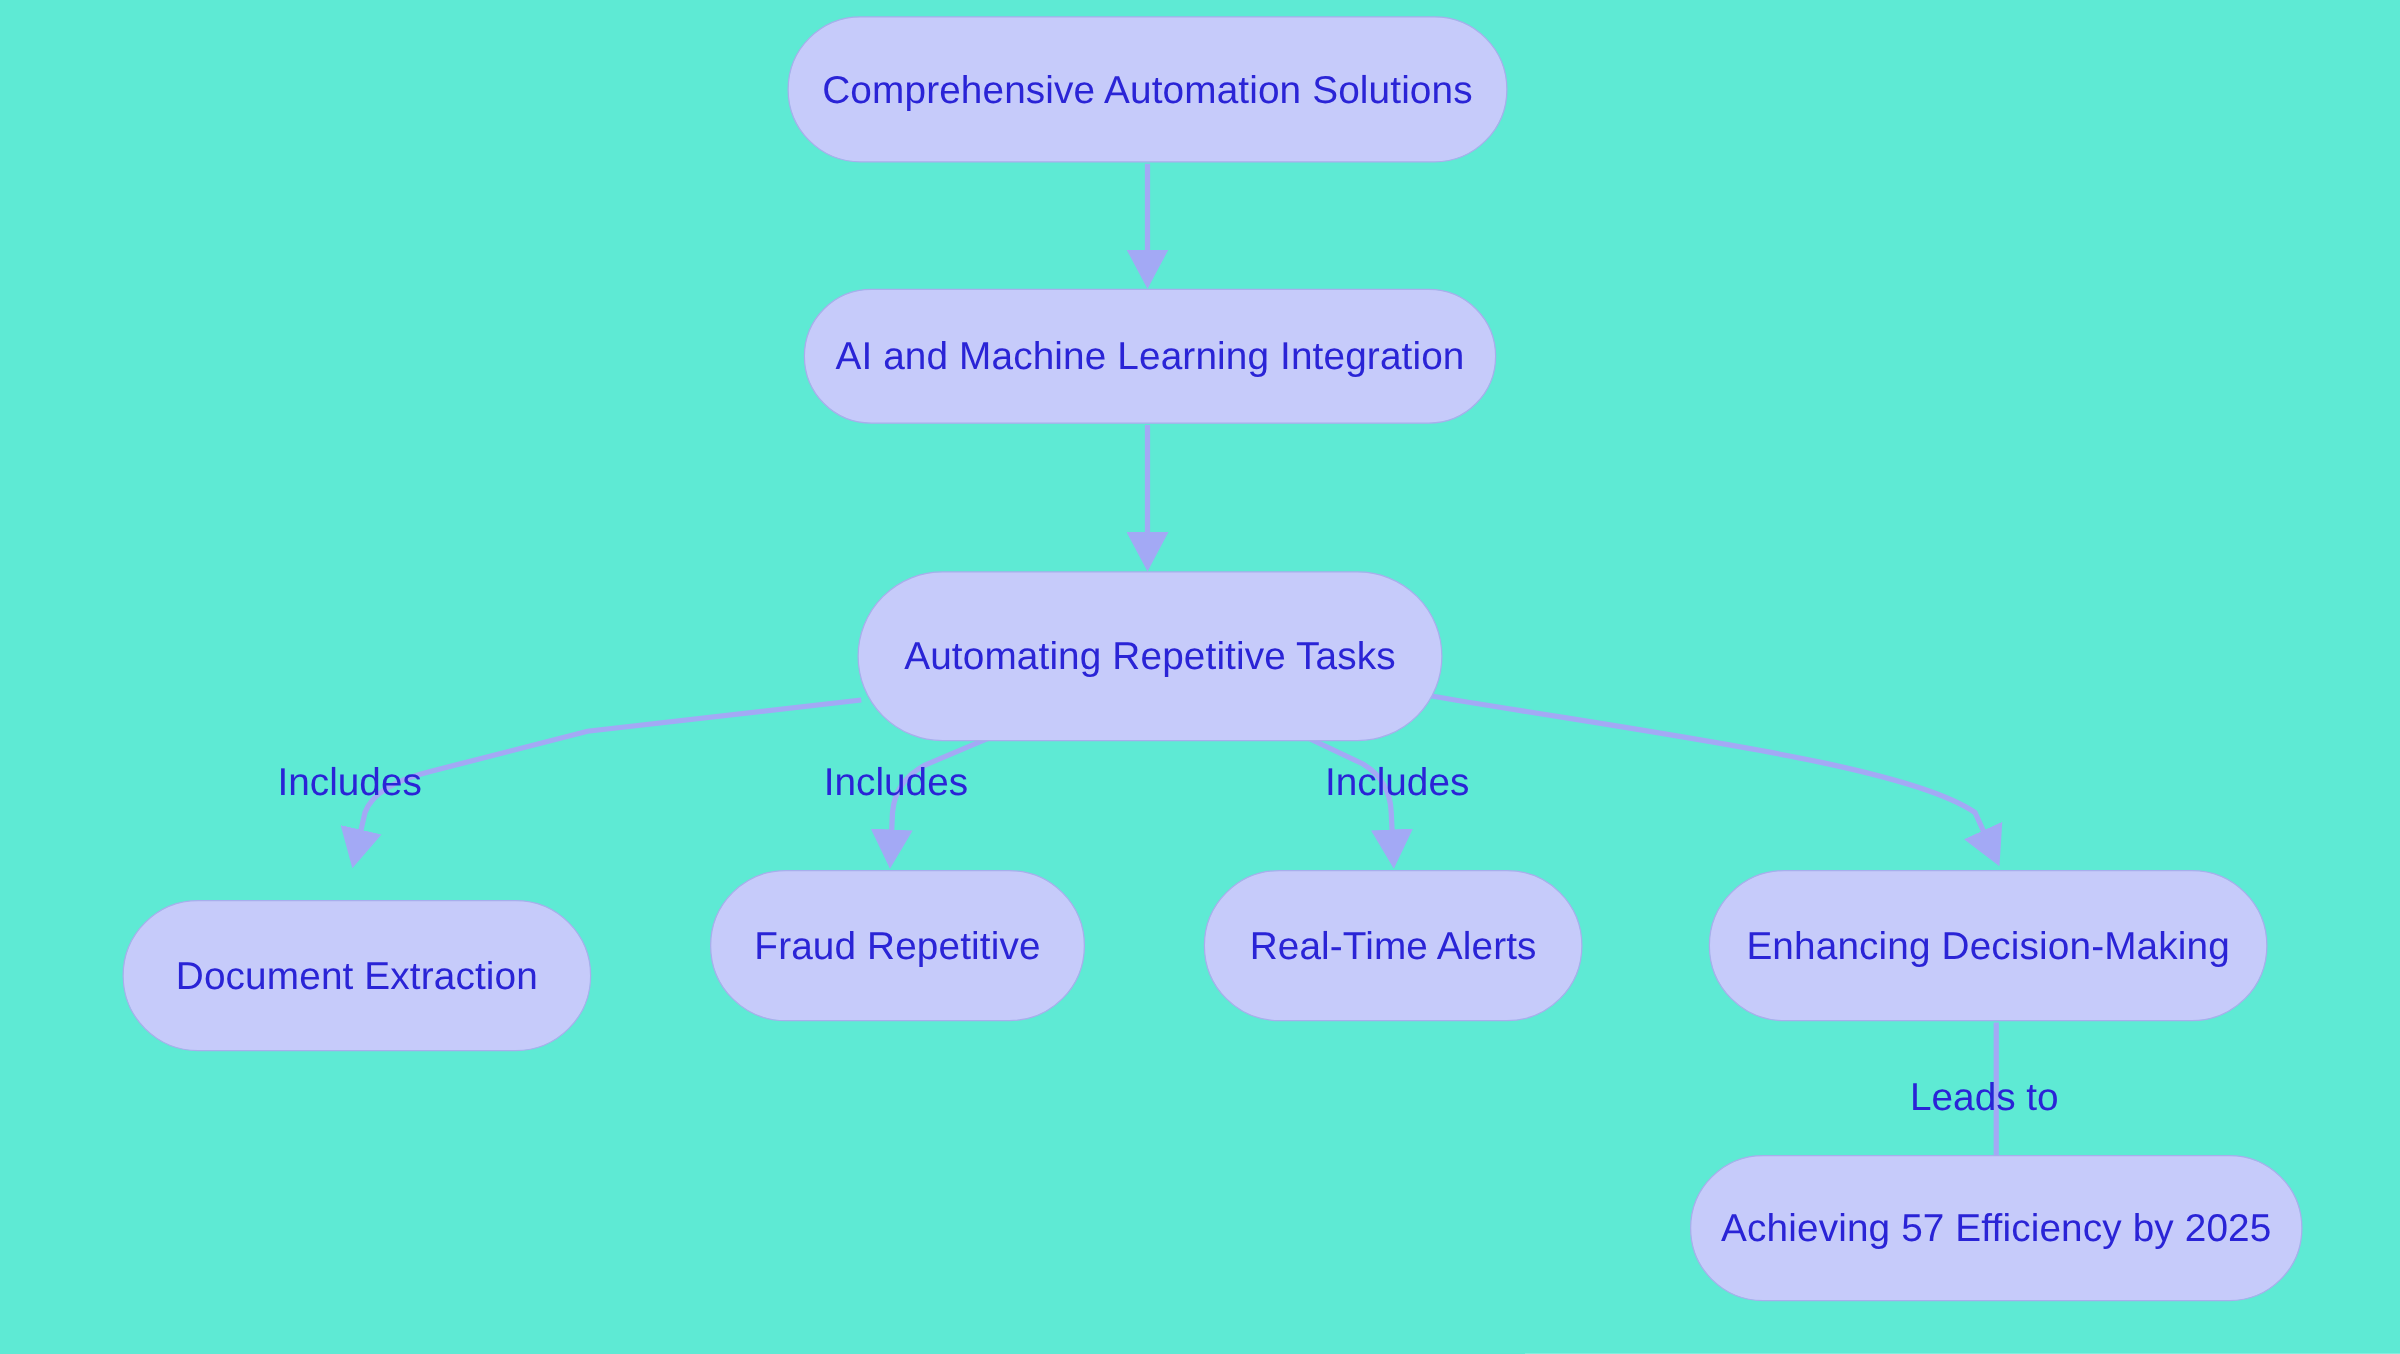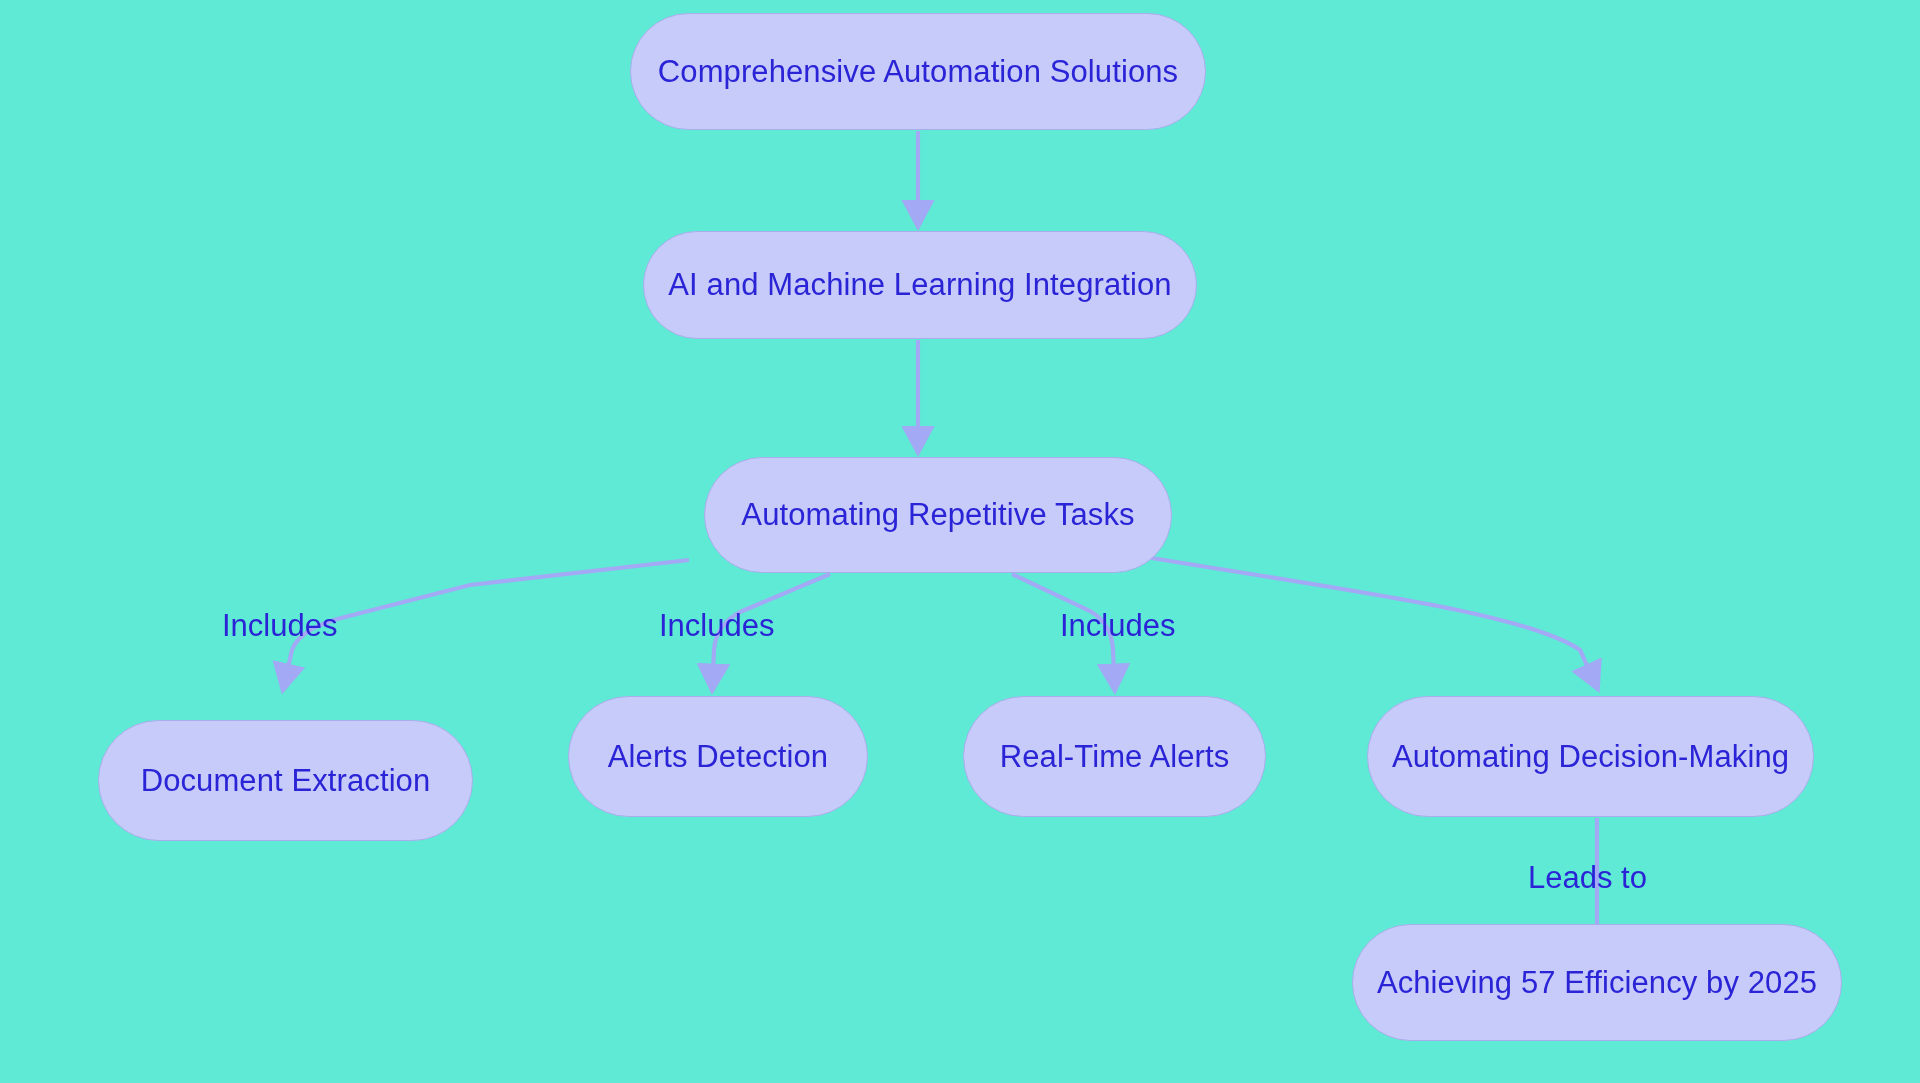"Automating Repetitive Tasks" div.node { height: 116px -> 136px; left: 704px -> 686px }
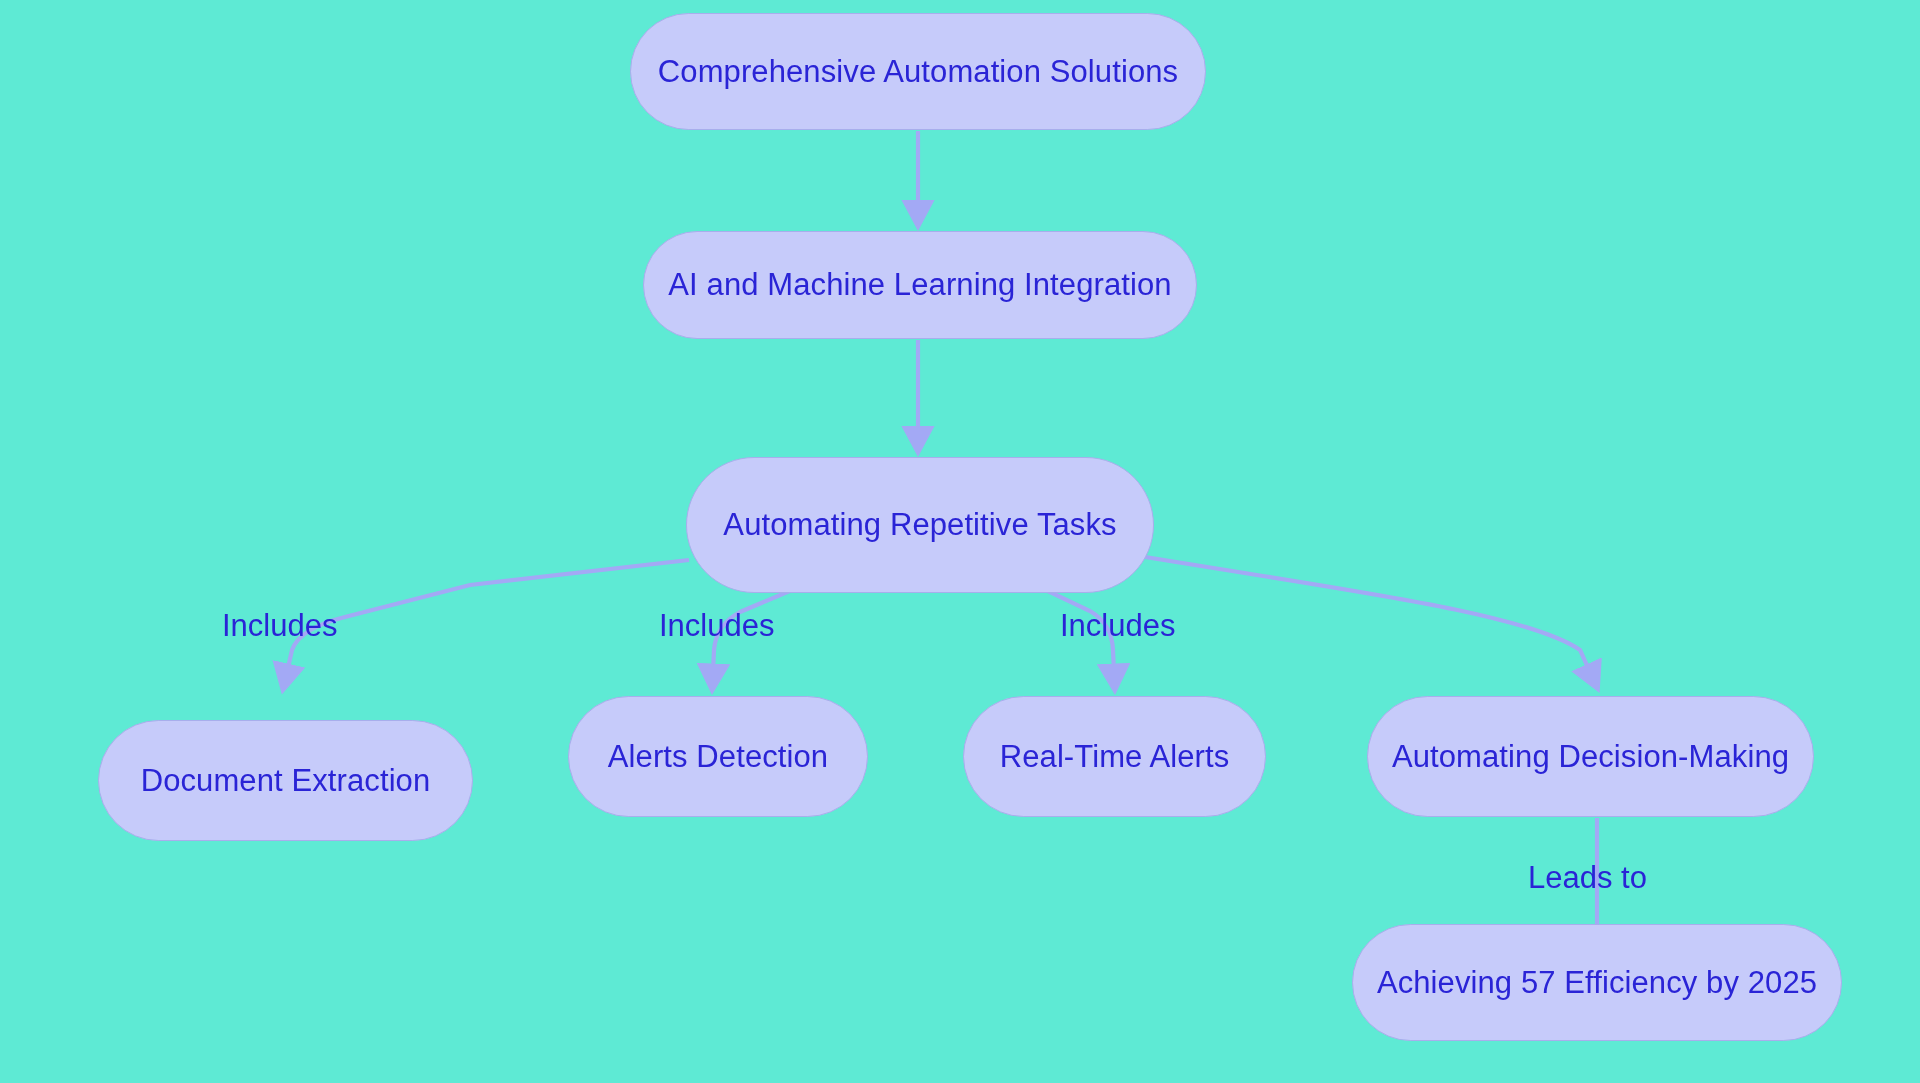"Alerts Detection" span { text: Alerts Detection -> Fraud Repetitive }
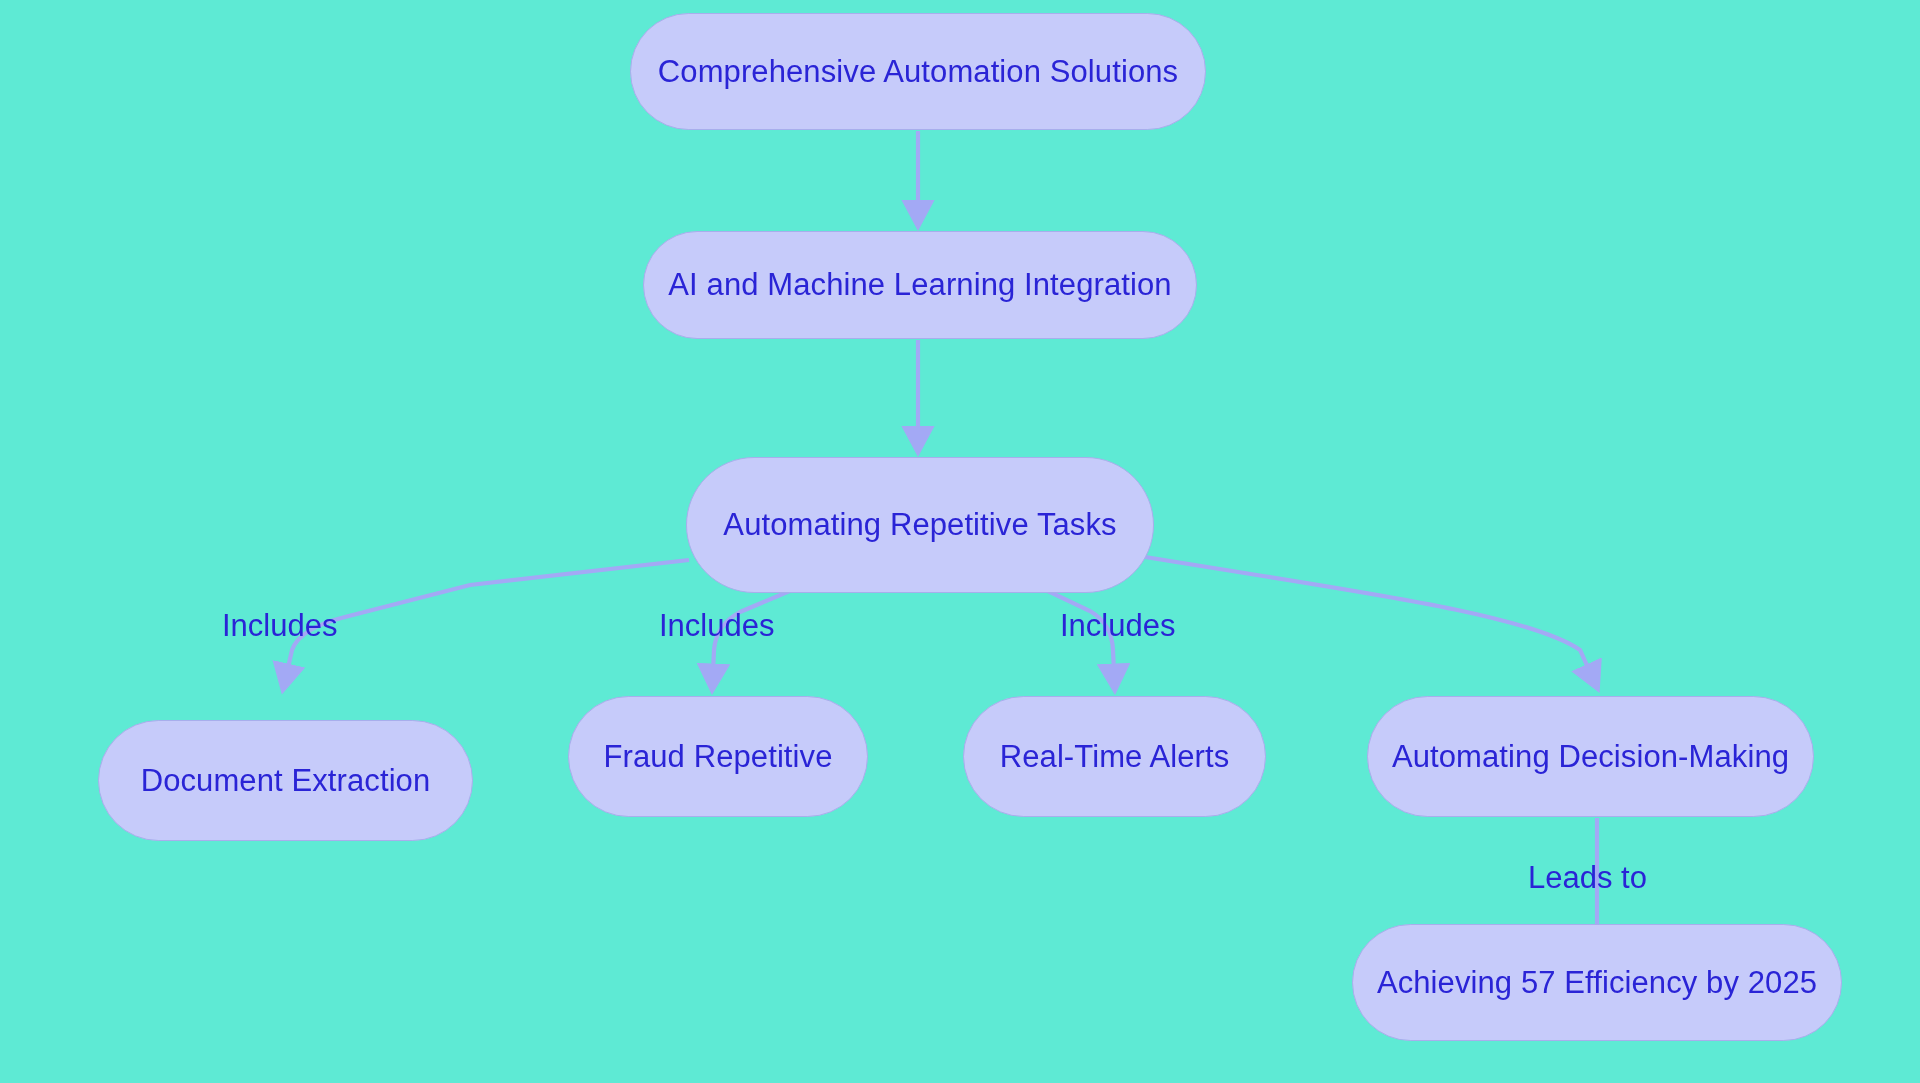"Automating Decision-Making" span { text: Automating -> Enhancing }
